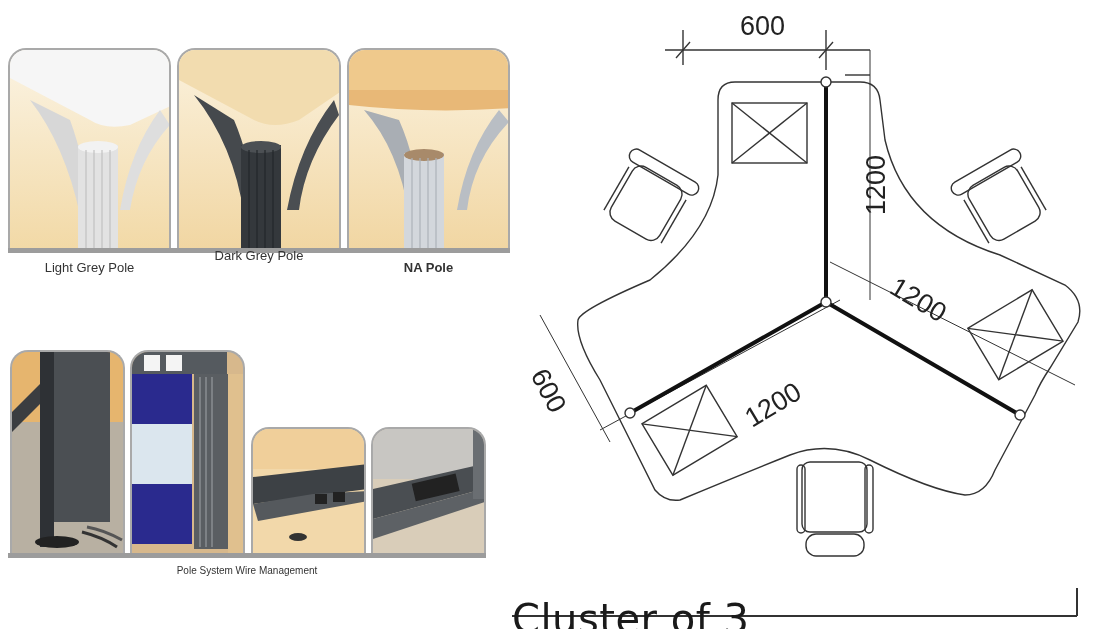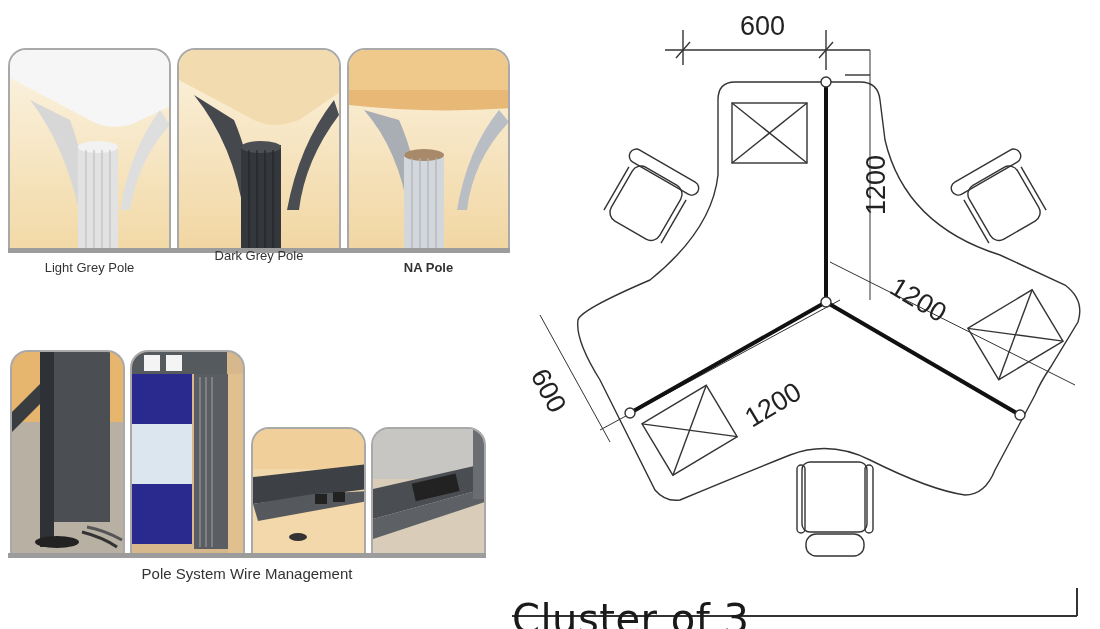"Pole System Wire Management" .caption.small { font-size: 15px -> 10px }
